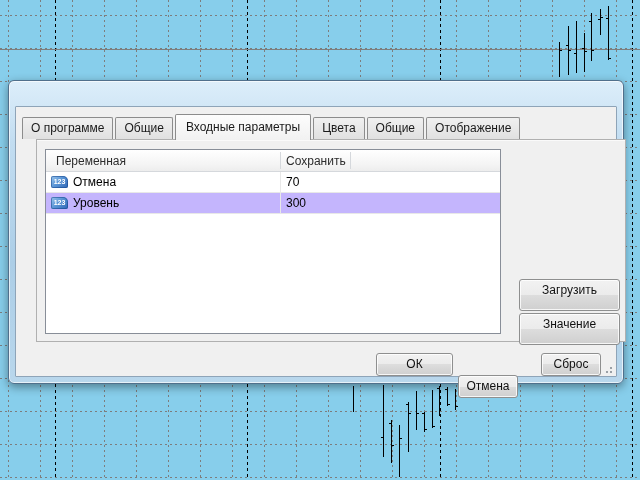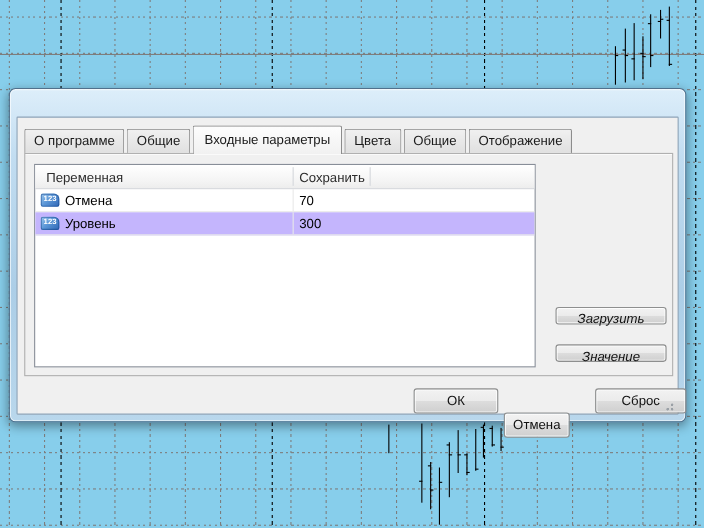"Переменная" .page { left: 6px -> 20px }
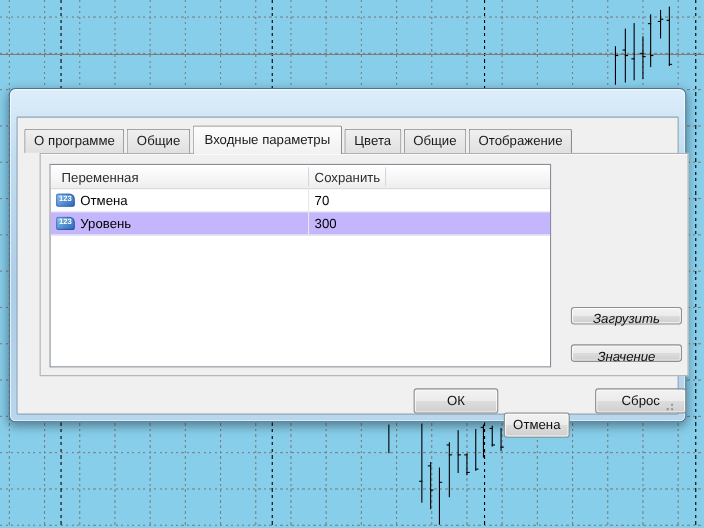"Загрузить" .side-btn { font-style: italic -> none; height: 16px -> 32px }
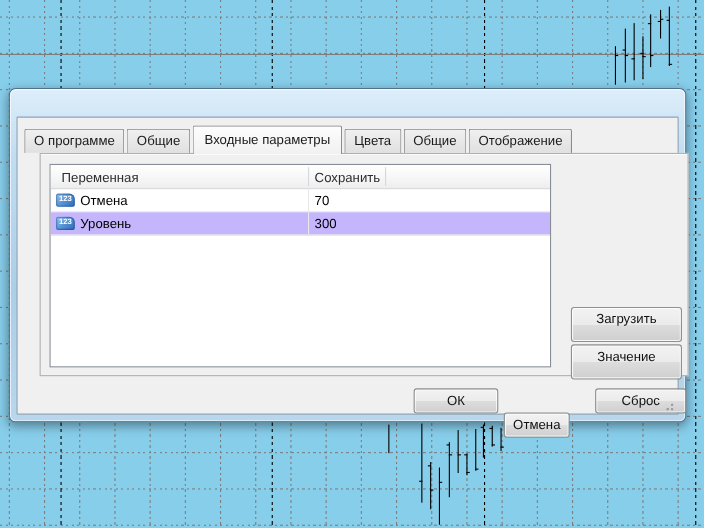"Сброс" div.btn { width: 83px -> 60px }
